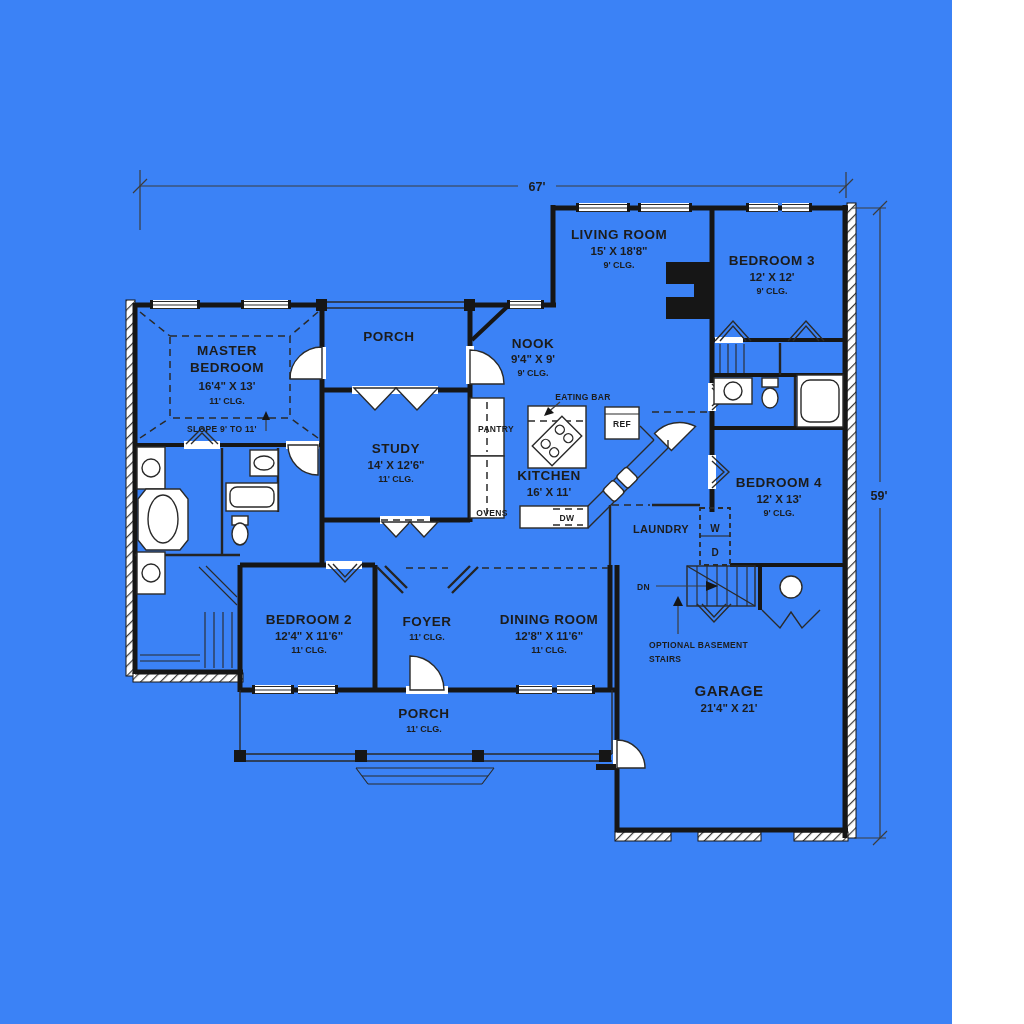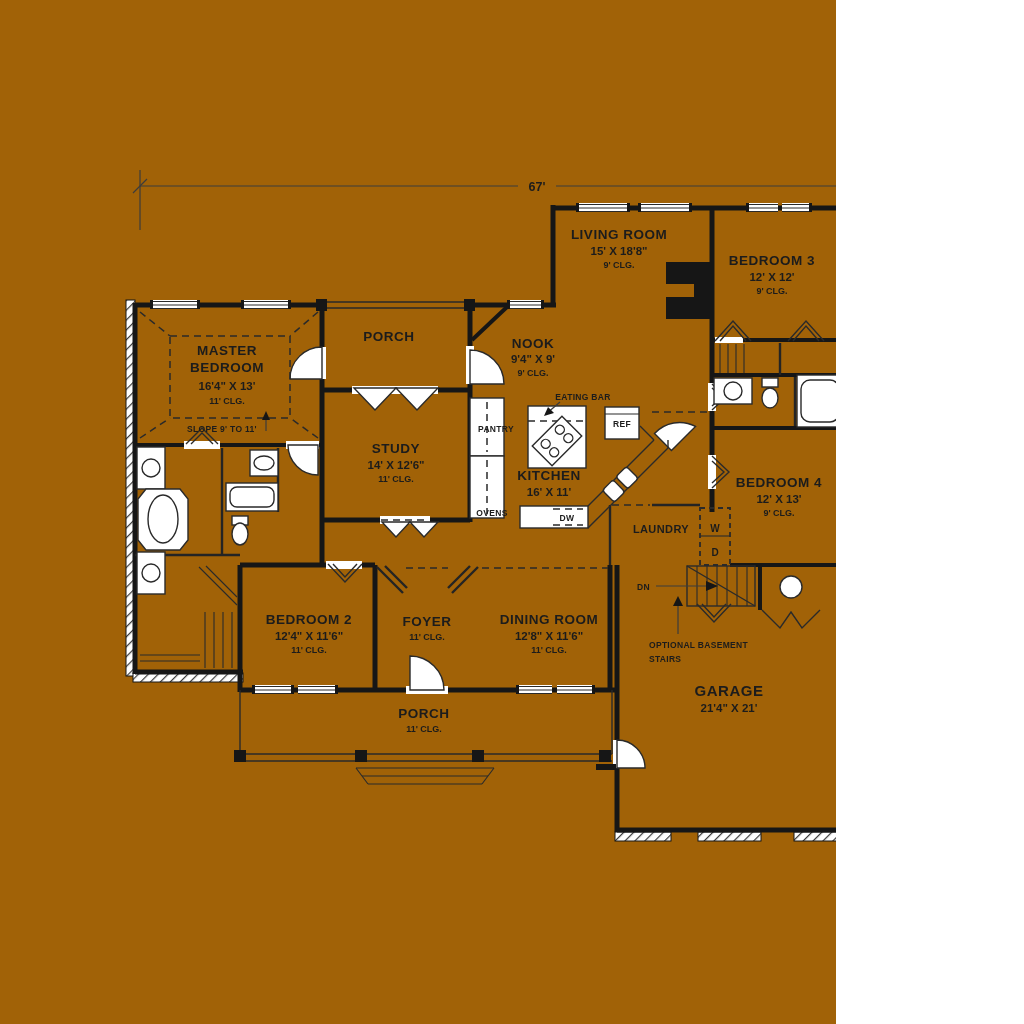"67'" .canvas { background: #a16207 -> #3b82f6; width: 836px -> 952px }
